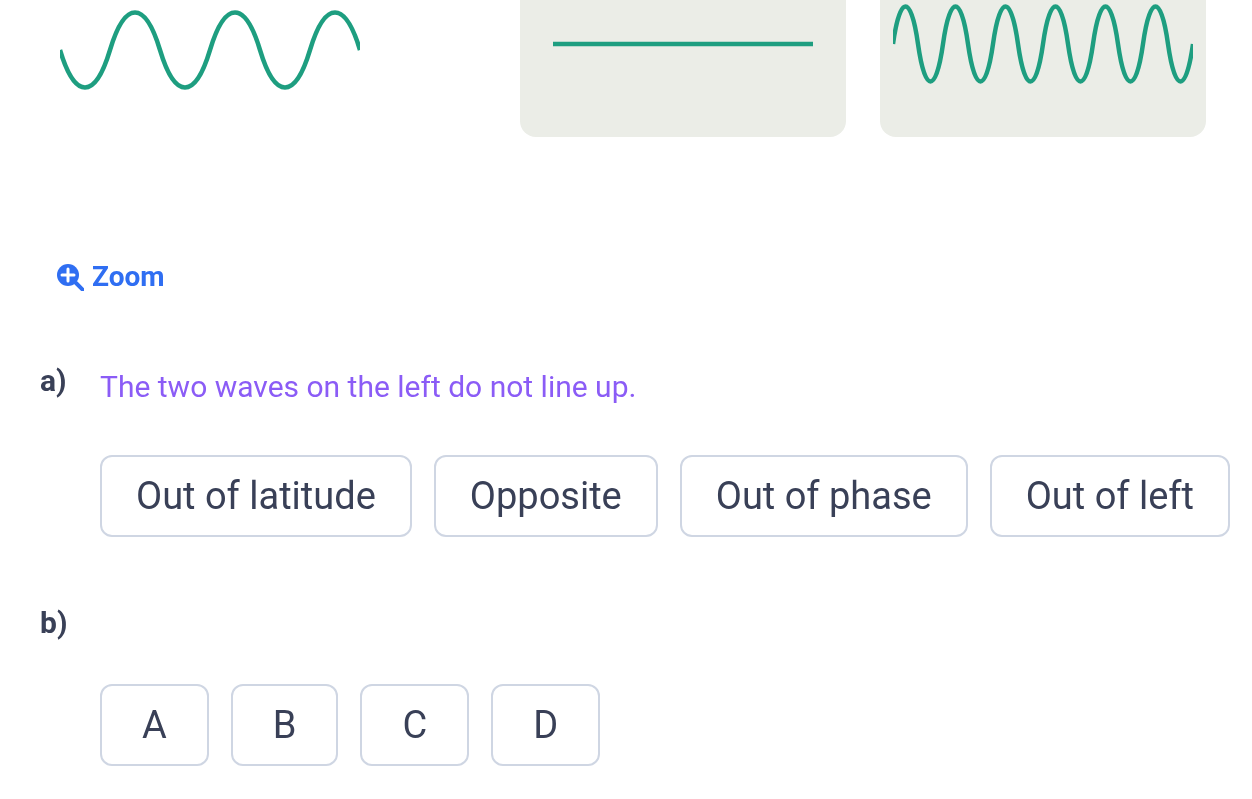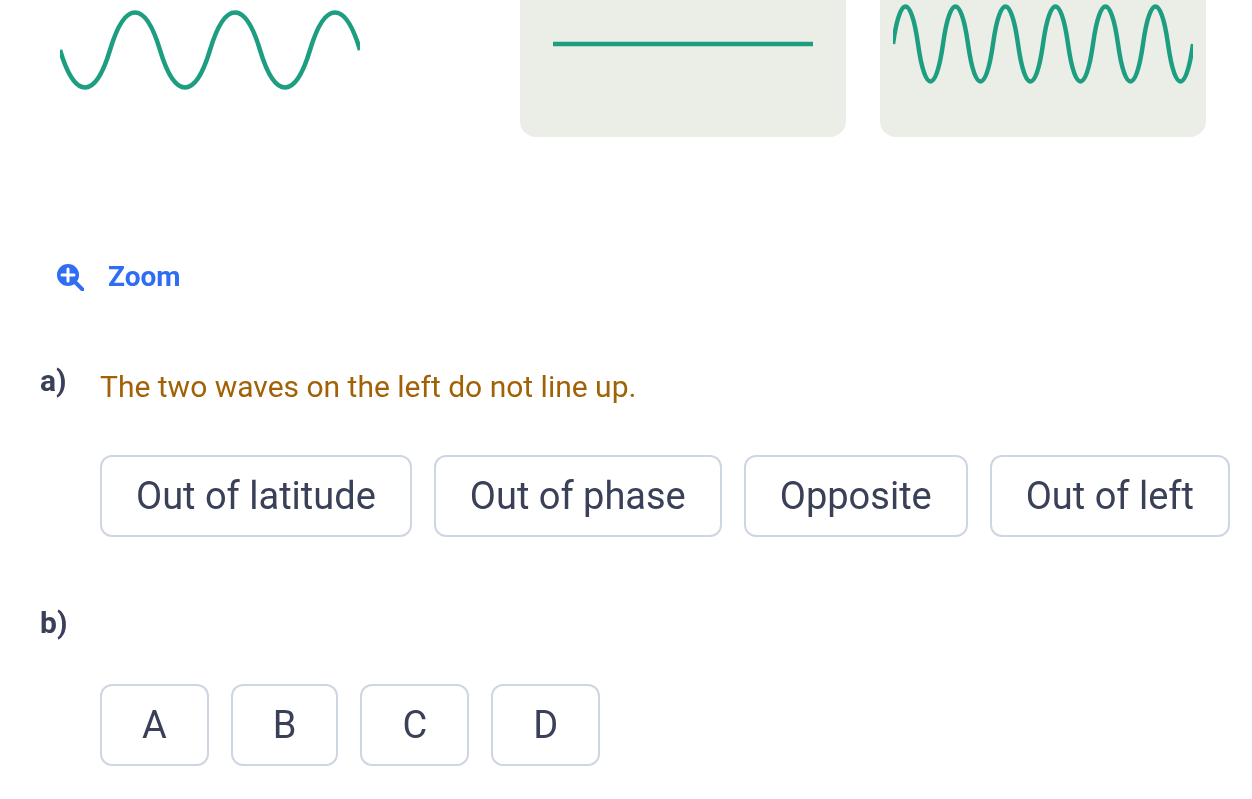"Zoom" .zoom-row { gap: 24px -> 8px }
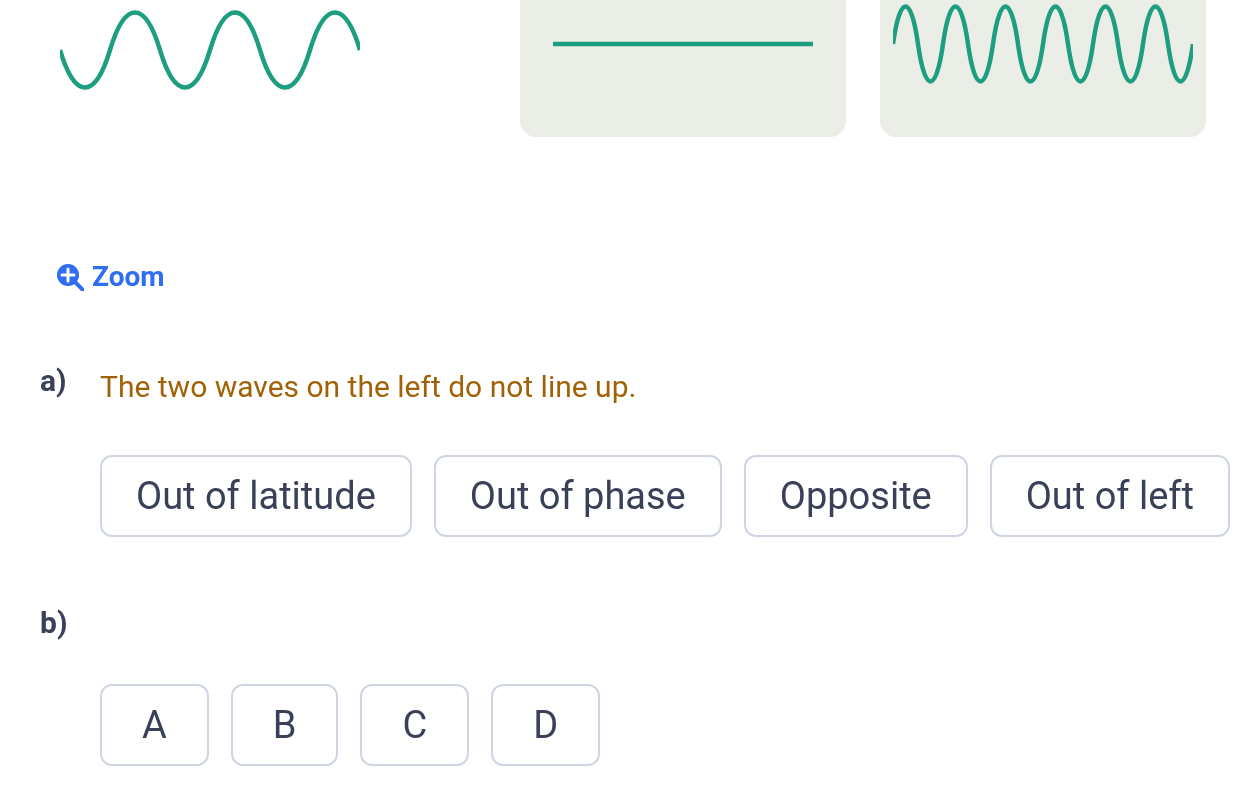"The two waves on the" .q-text { color: #a16207 -> #8b5cf6 }
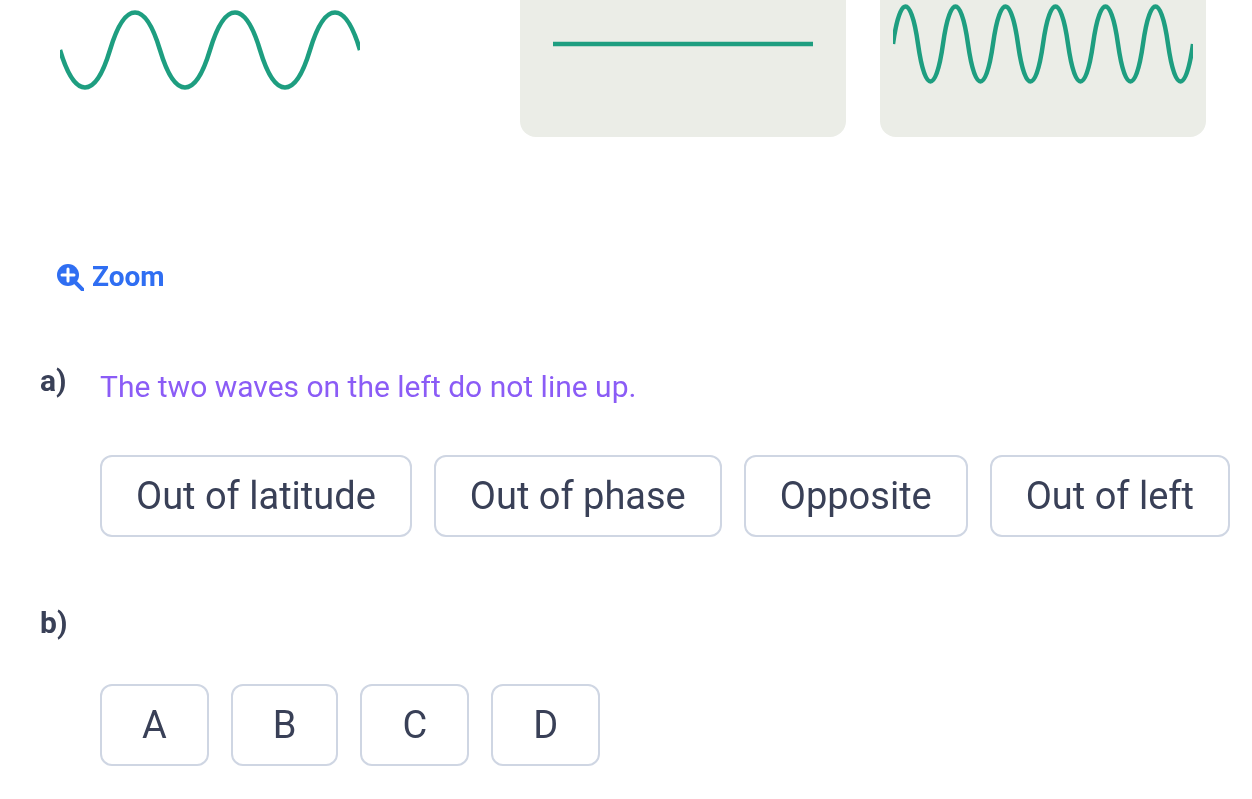"Out of phase" button.option-btn { order: before "Opposite" -> after "Opposite" }
